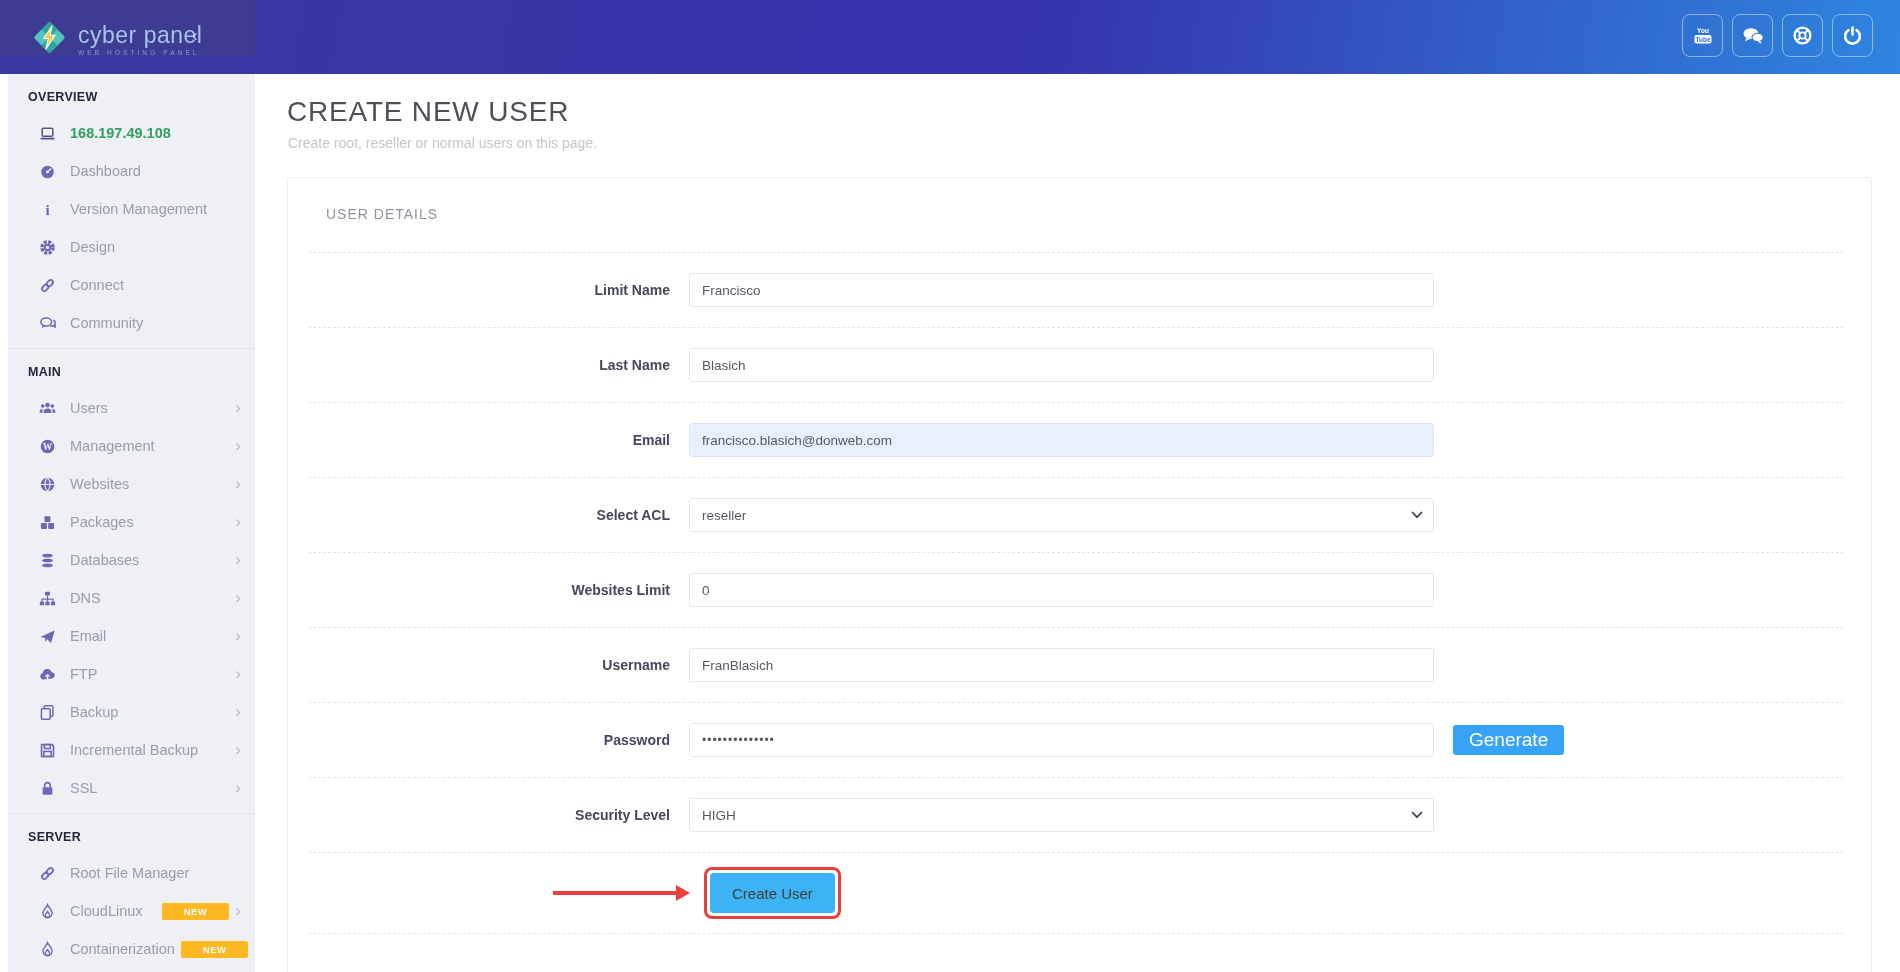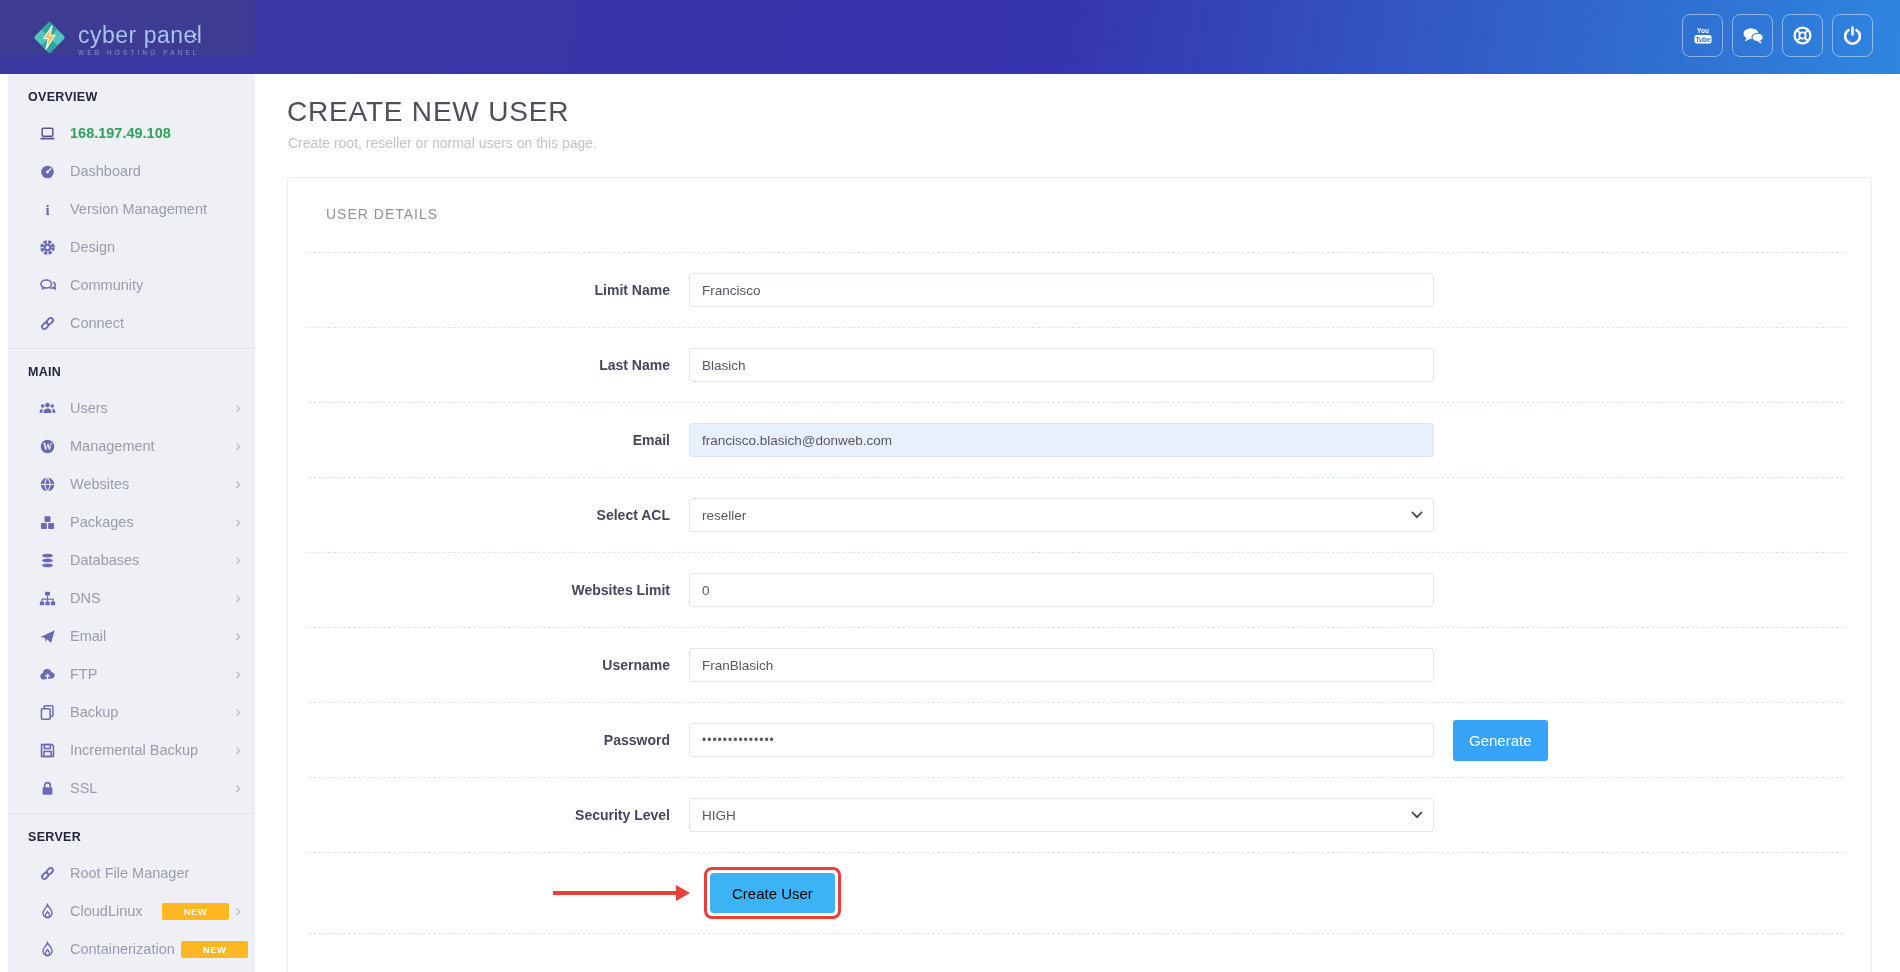"Community" div.side-item { order: before "Connect" -> after "Connect" }
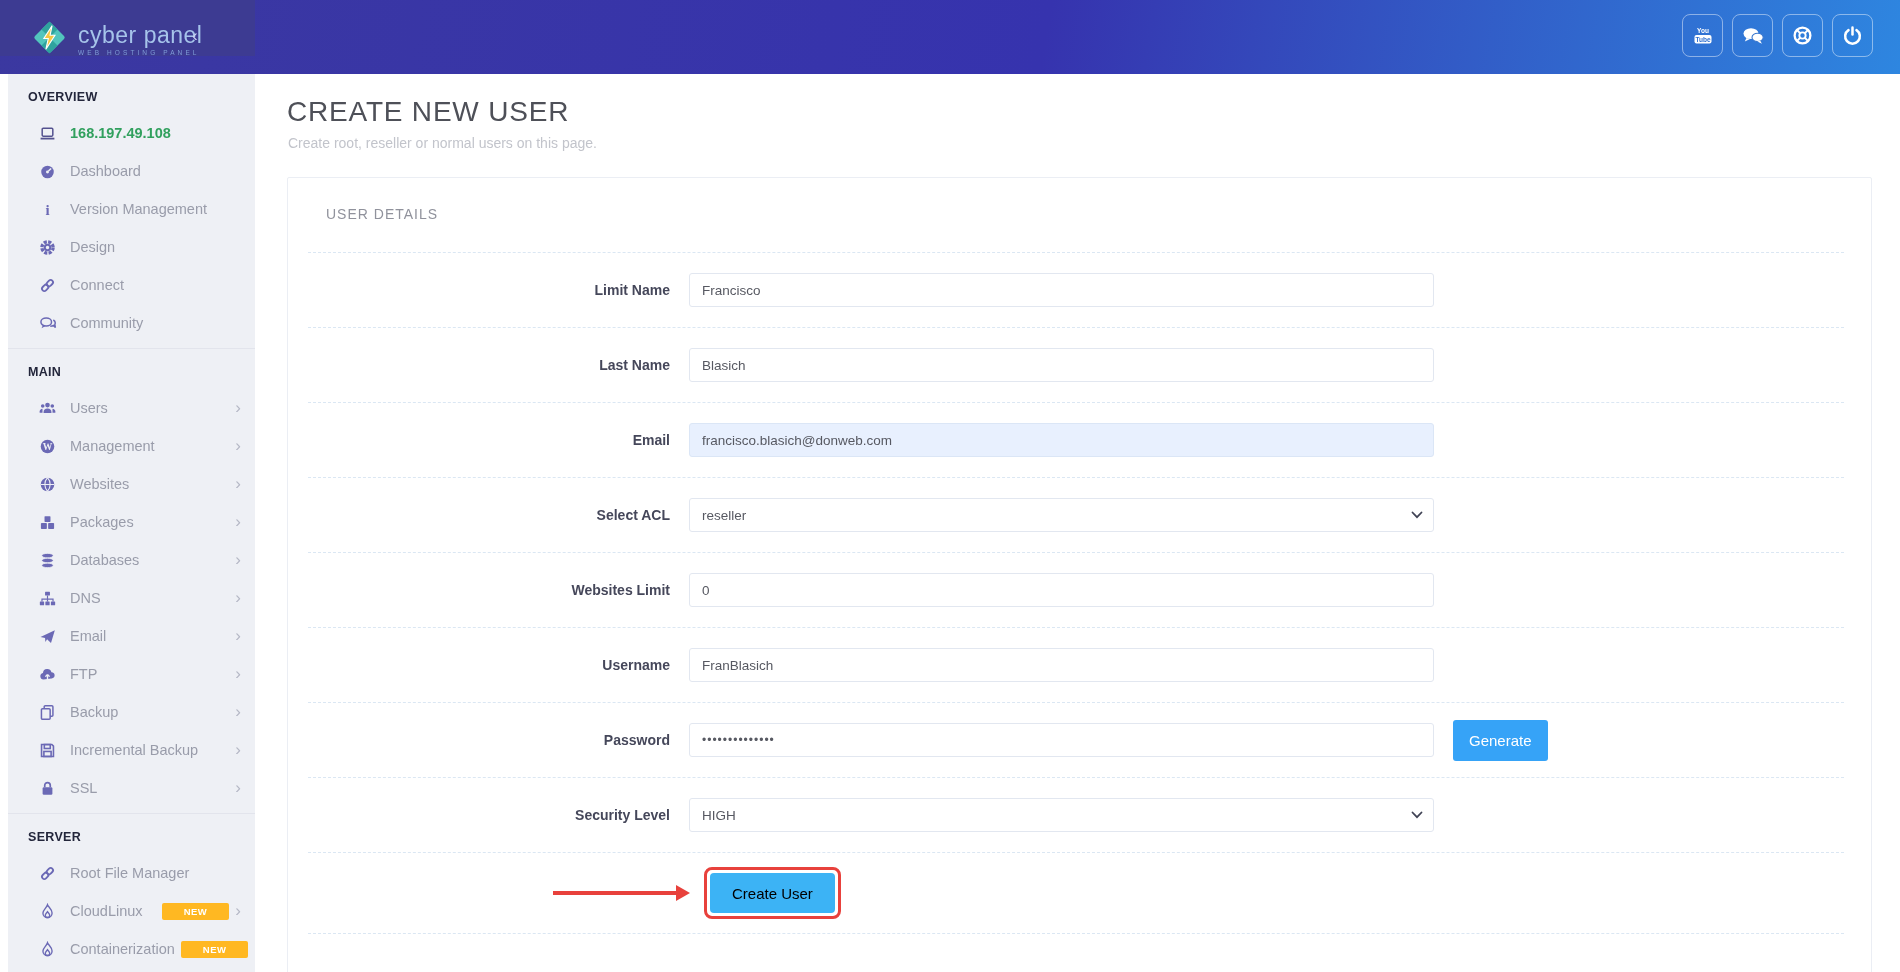"Generate" .gen-btn { font-size: 15px -> 19px; height: 41px -> 30px }
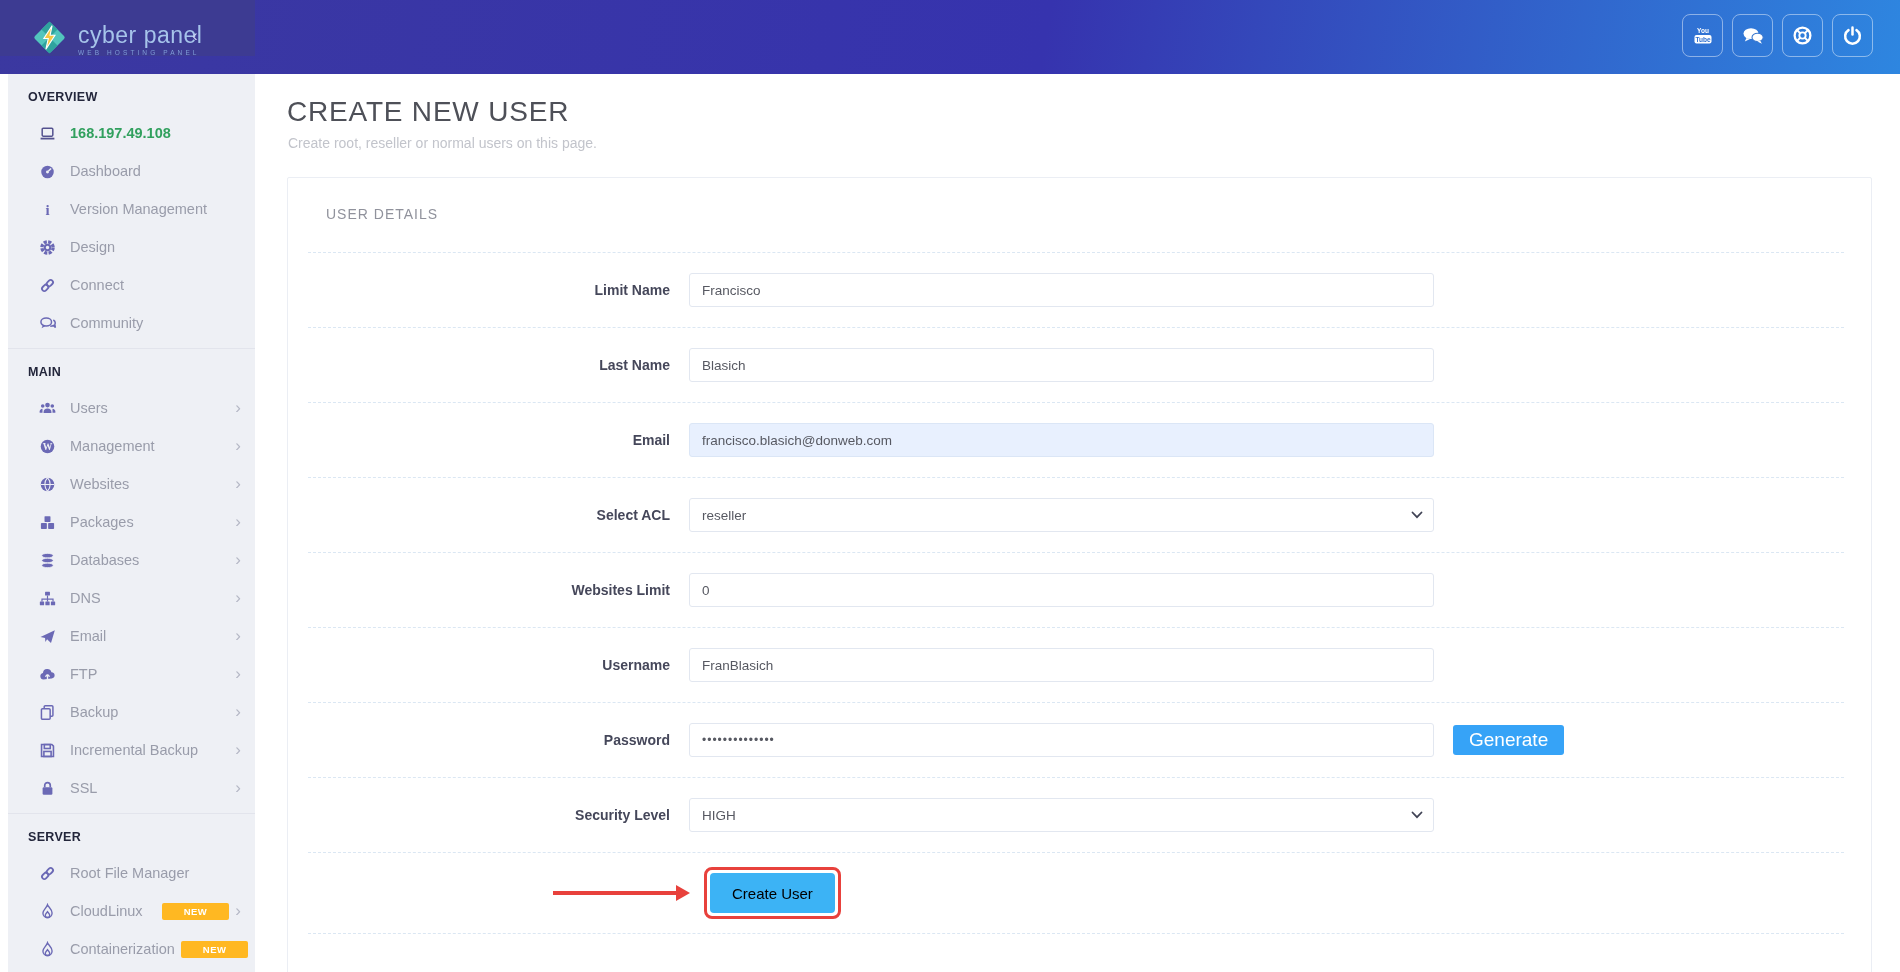"Create User" .create-btn { color: #000000 -> #404040 }
